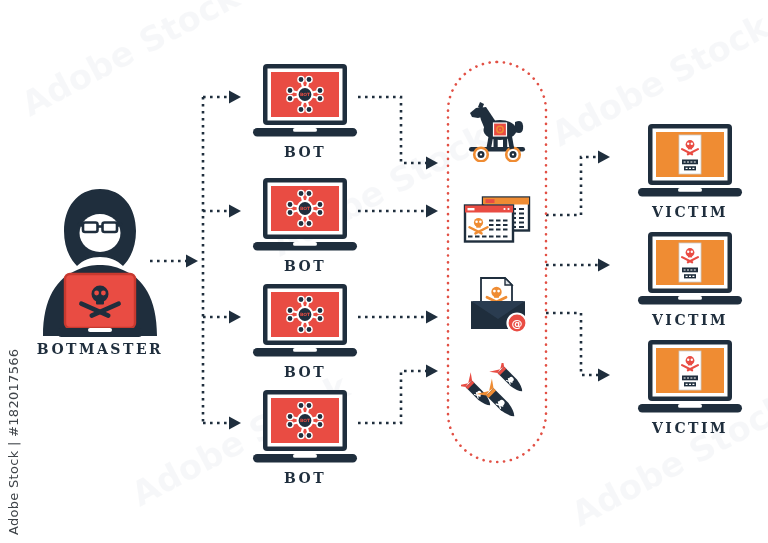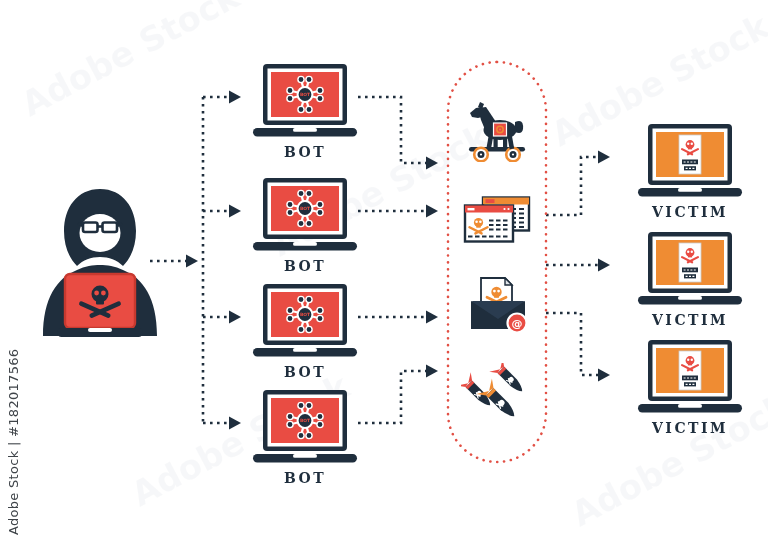"BOTMASTER" div.unit-label { html: none -> <div>BOTMASTER</div> }
